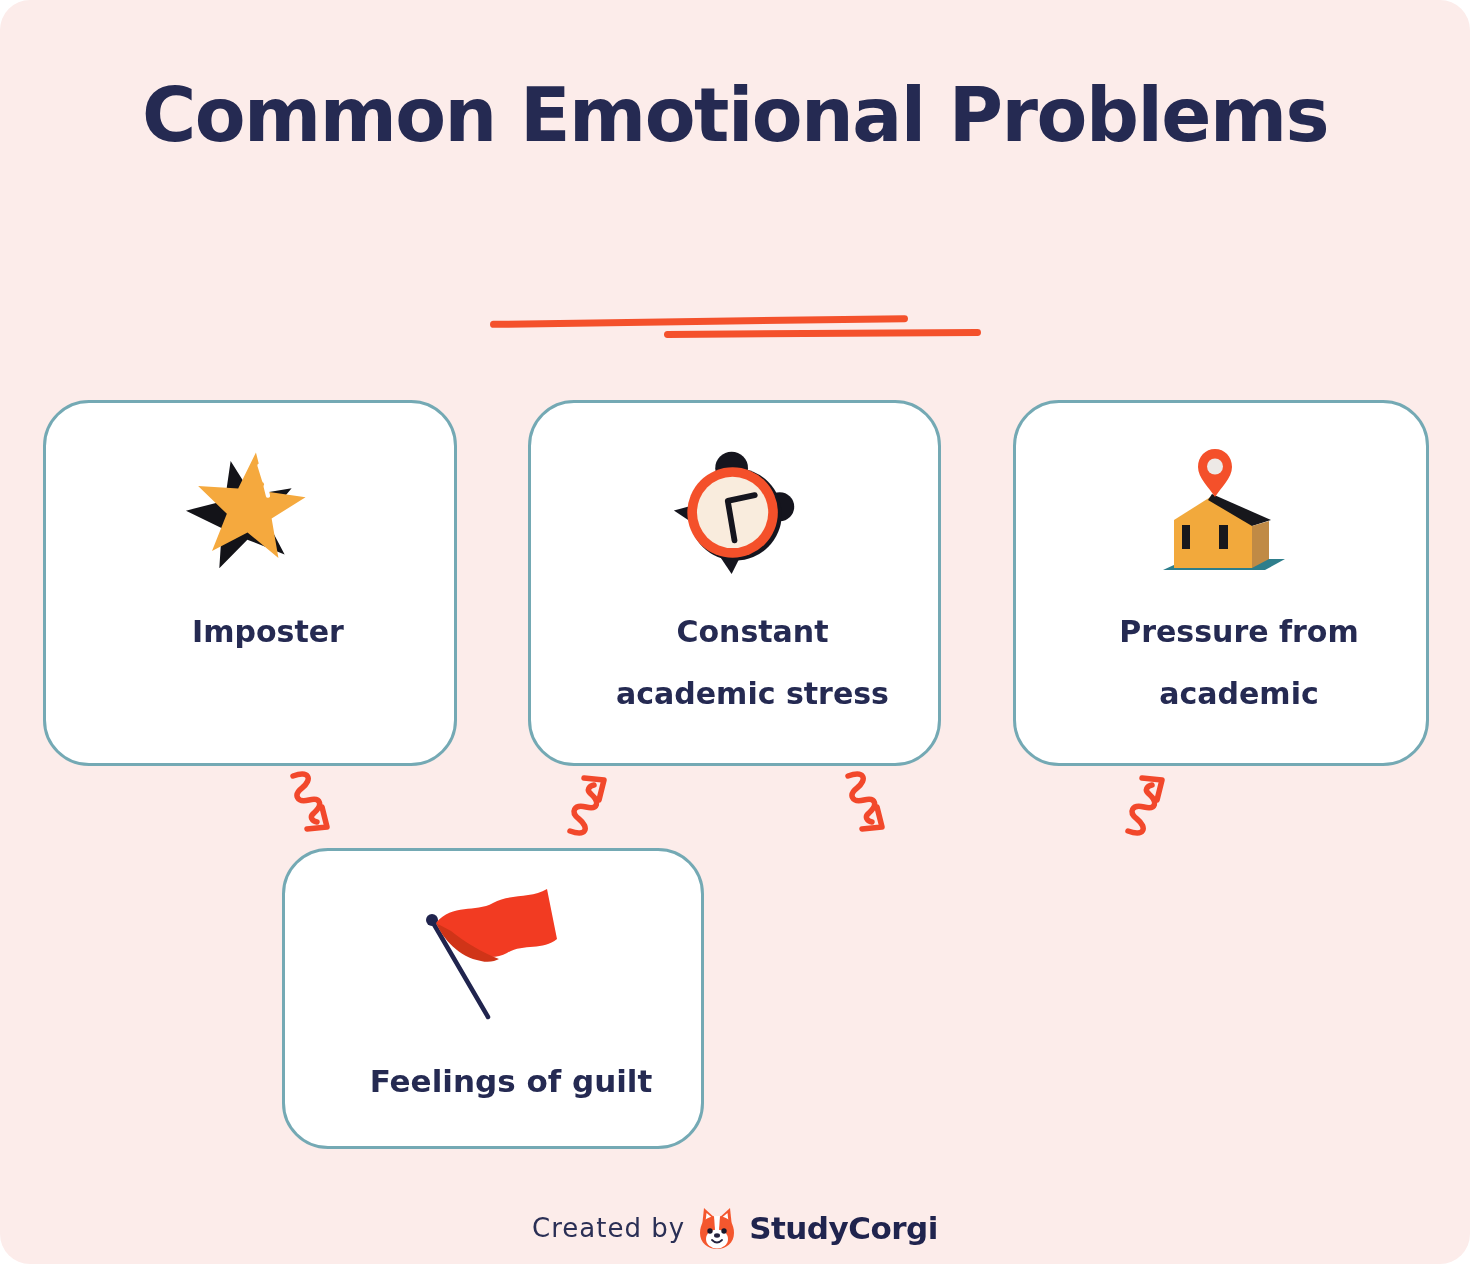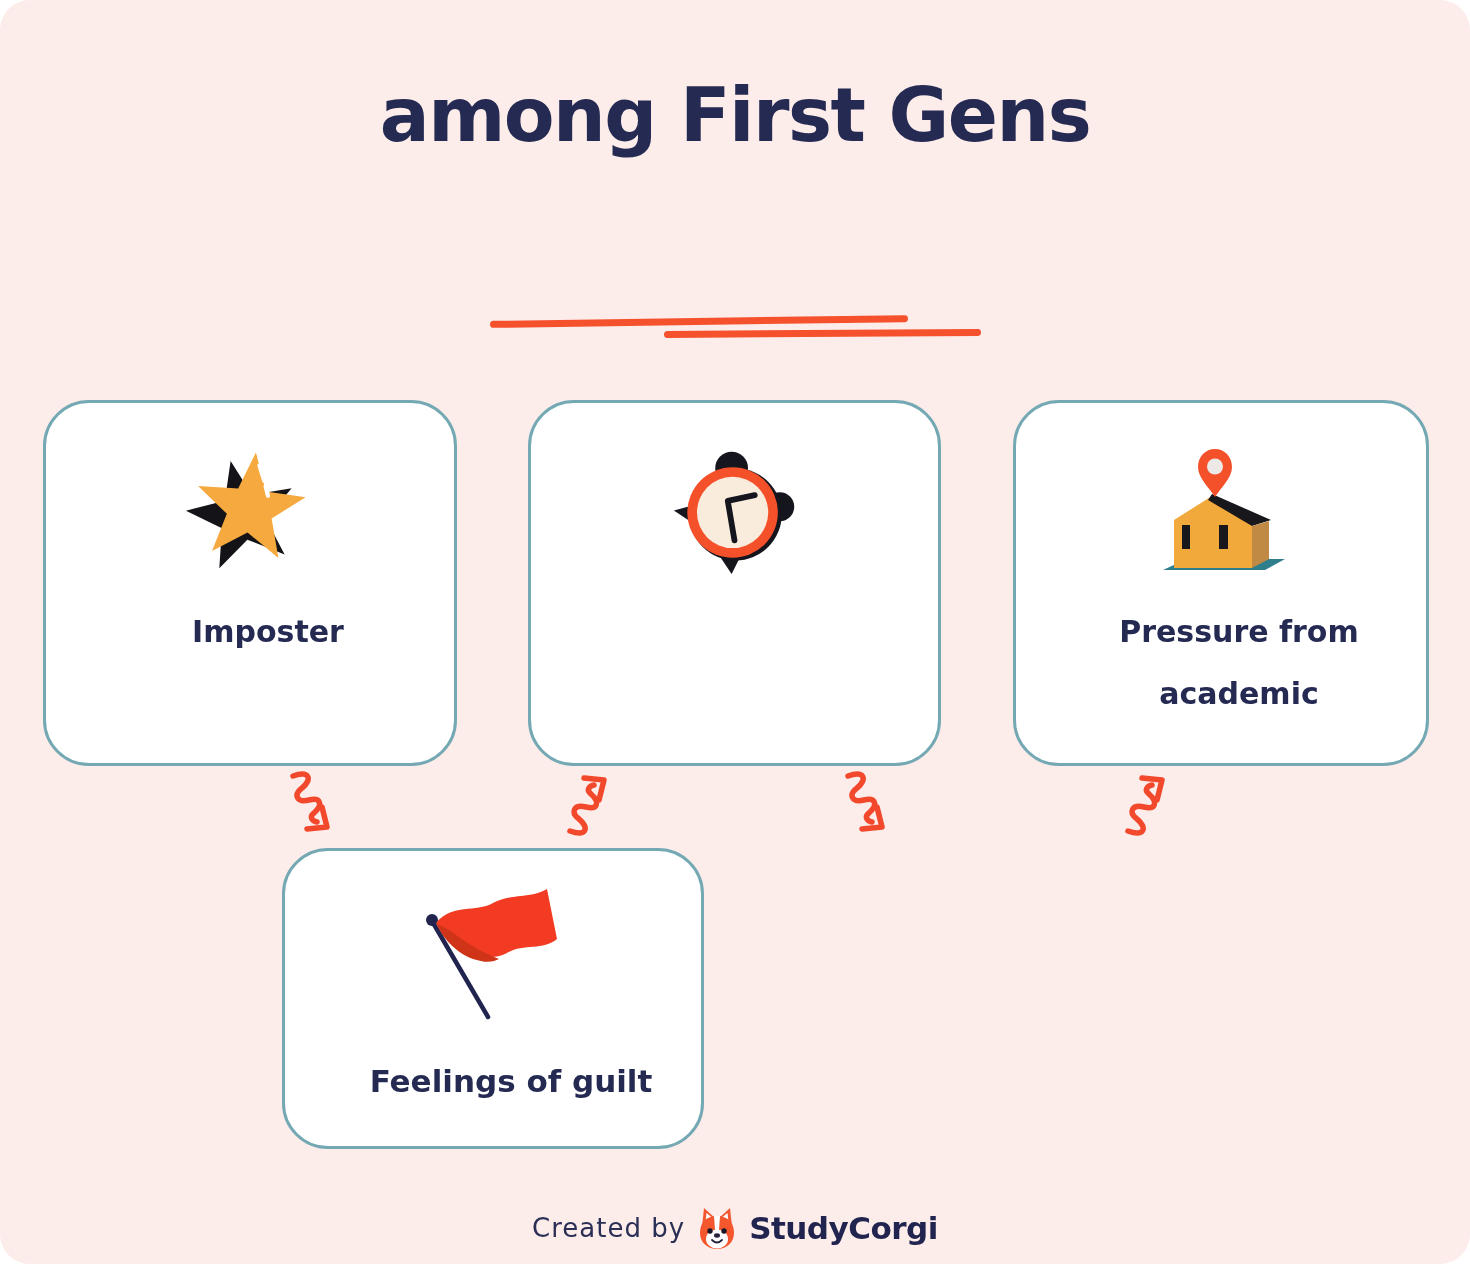"Common Emotional Problems" div.t-line { html: none -> <div>Common Emotional Problems</div> }
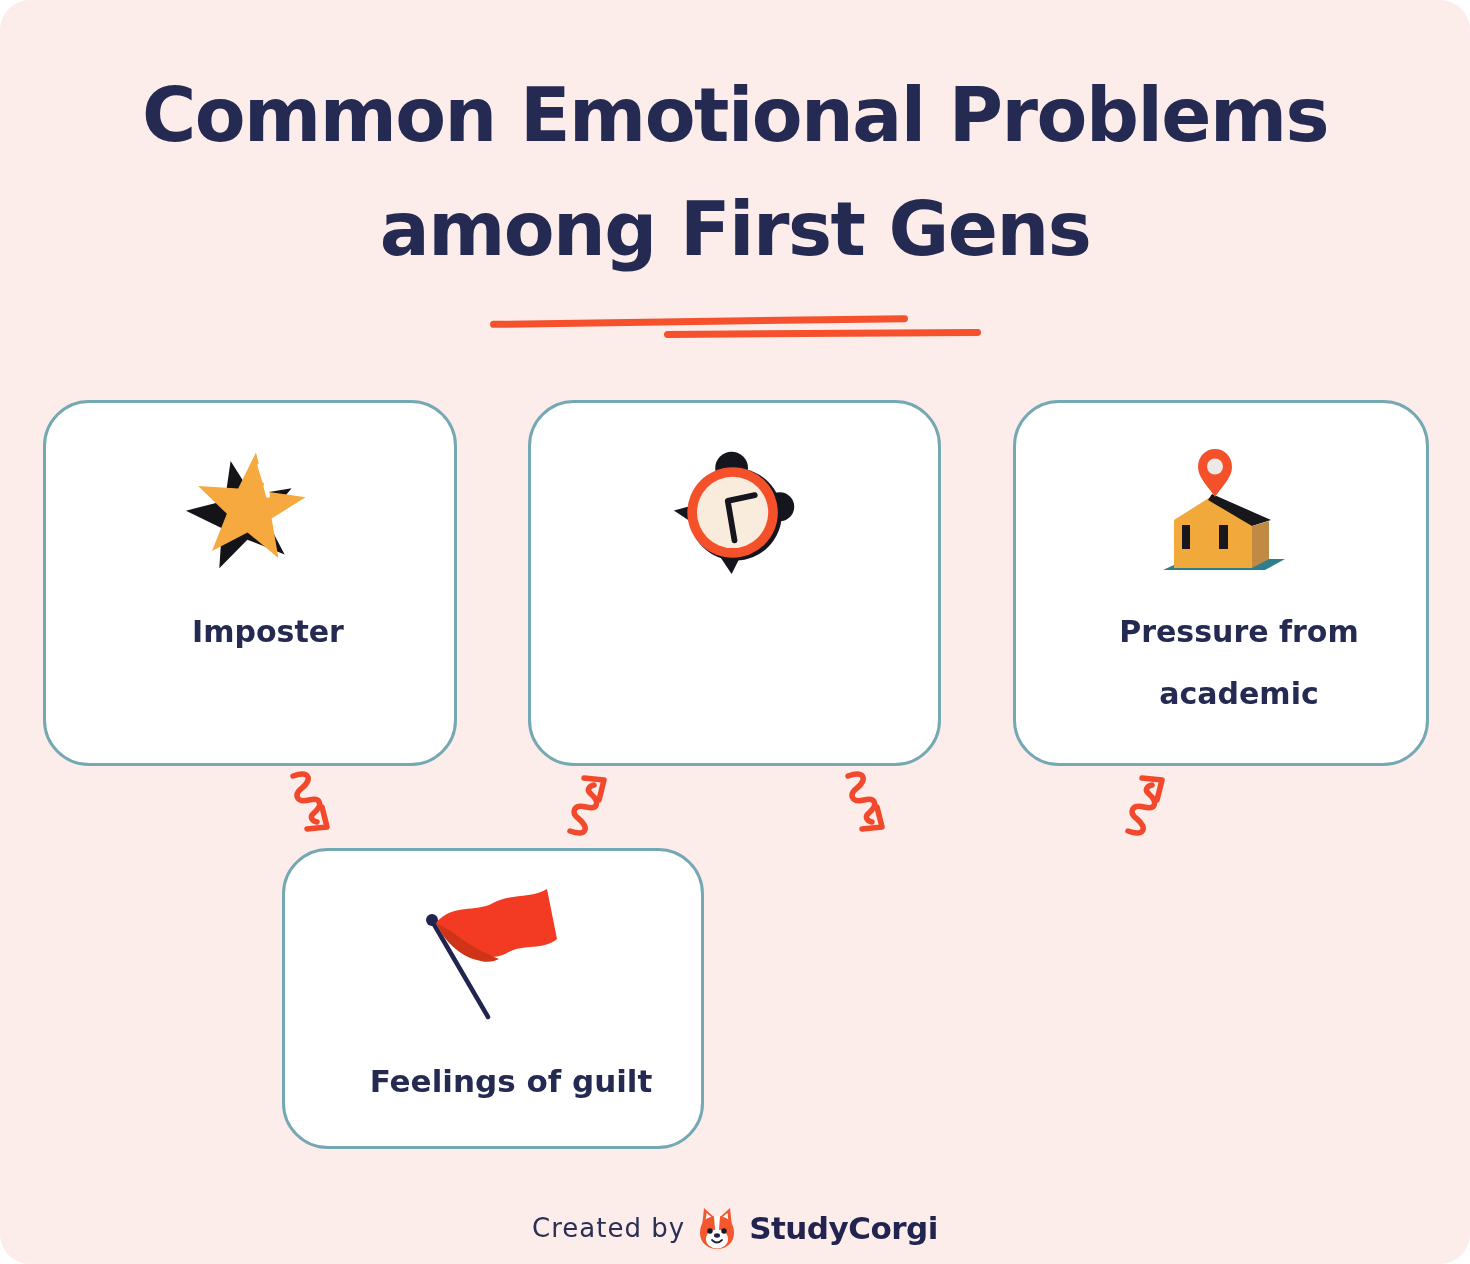"among First Gens" div.t-line { html: <div>among First Gens</div> -> none }
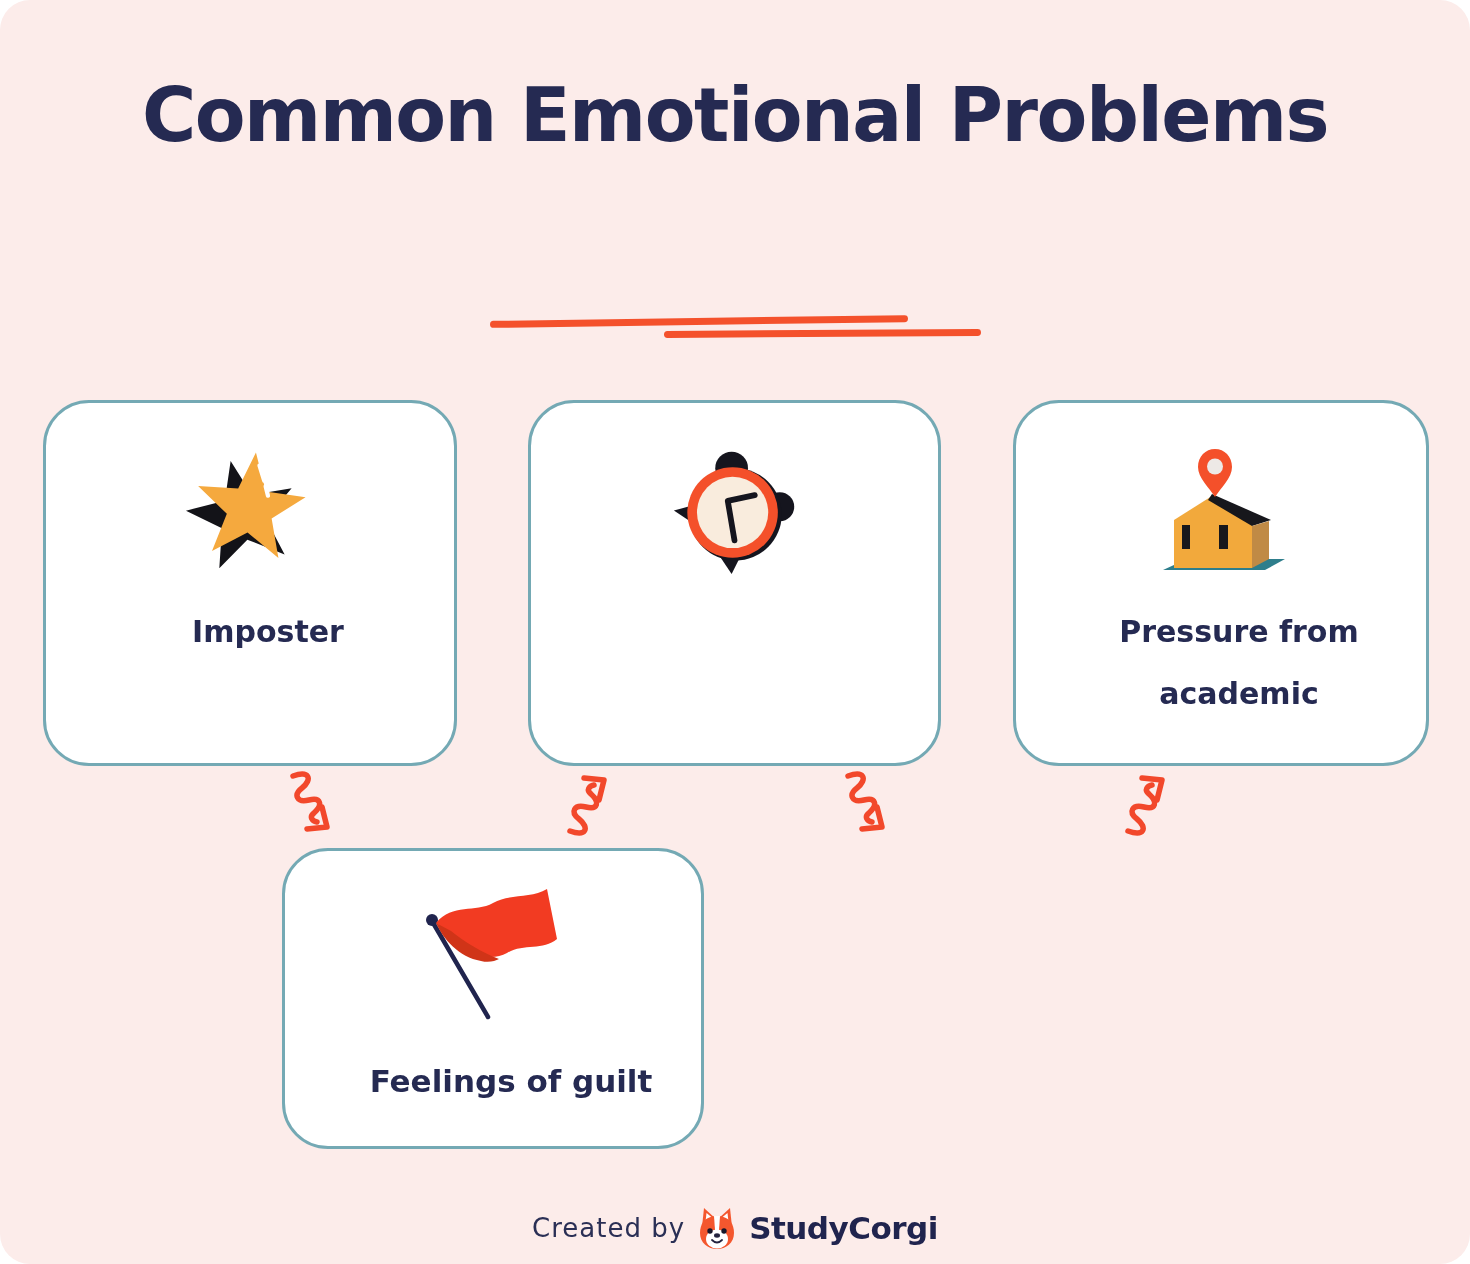"Constant" div.card-label { html: none -> <div> <div>Constant</div> <div>academic stress</div> </div> }
